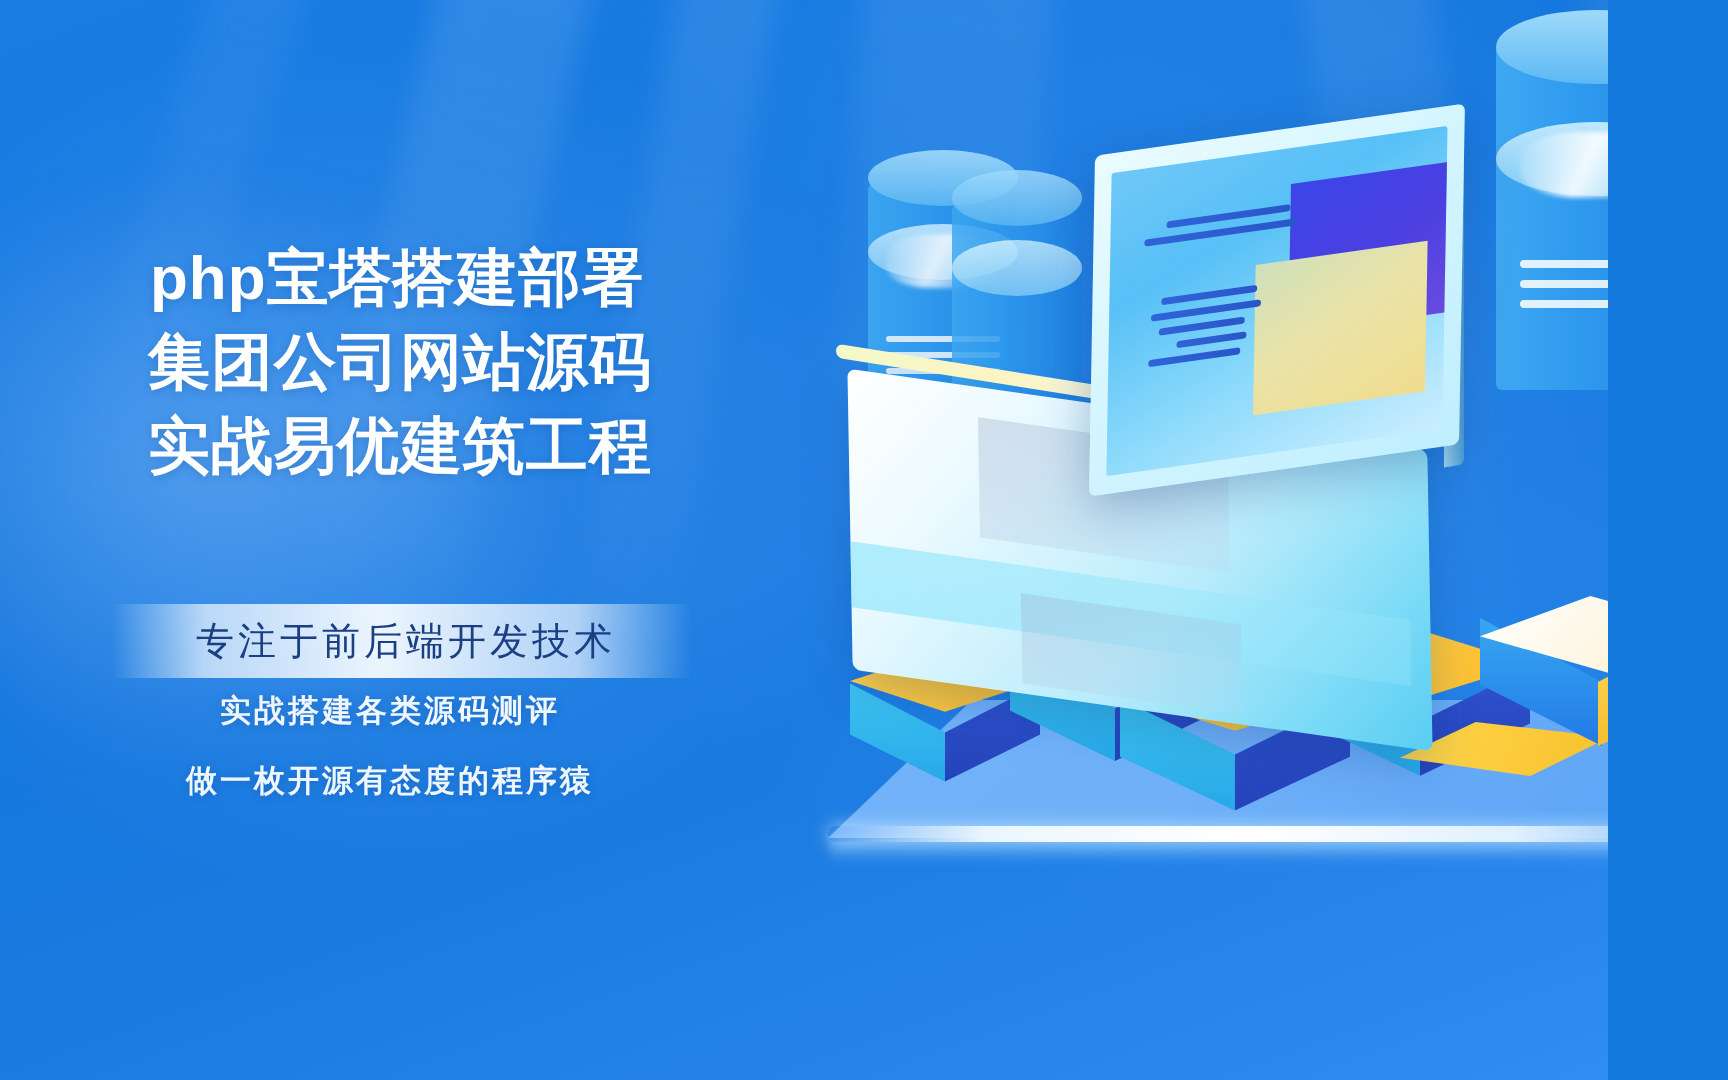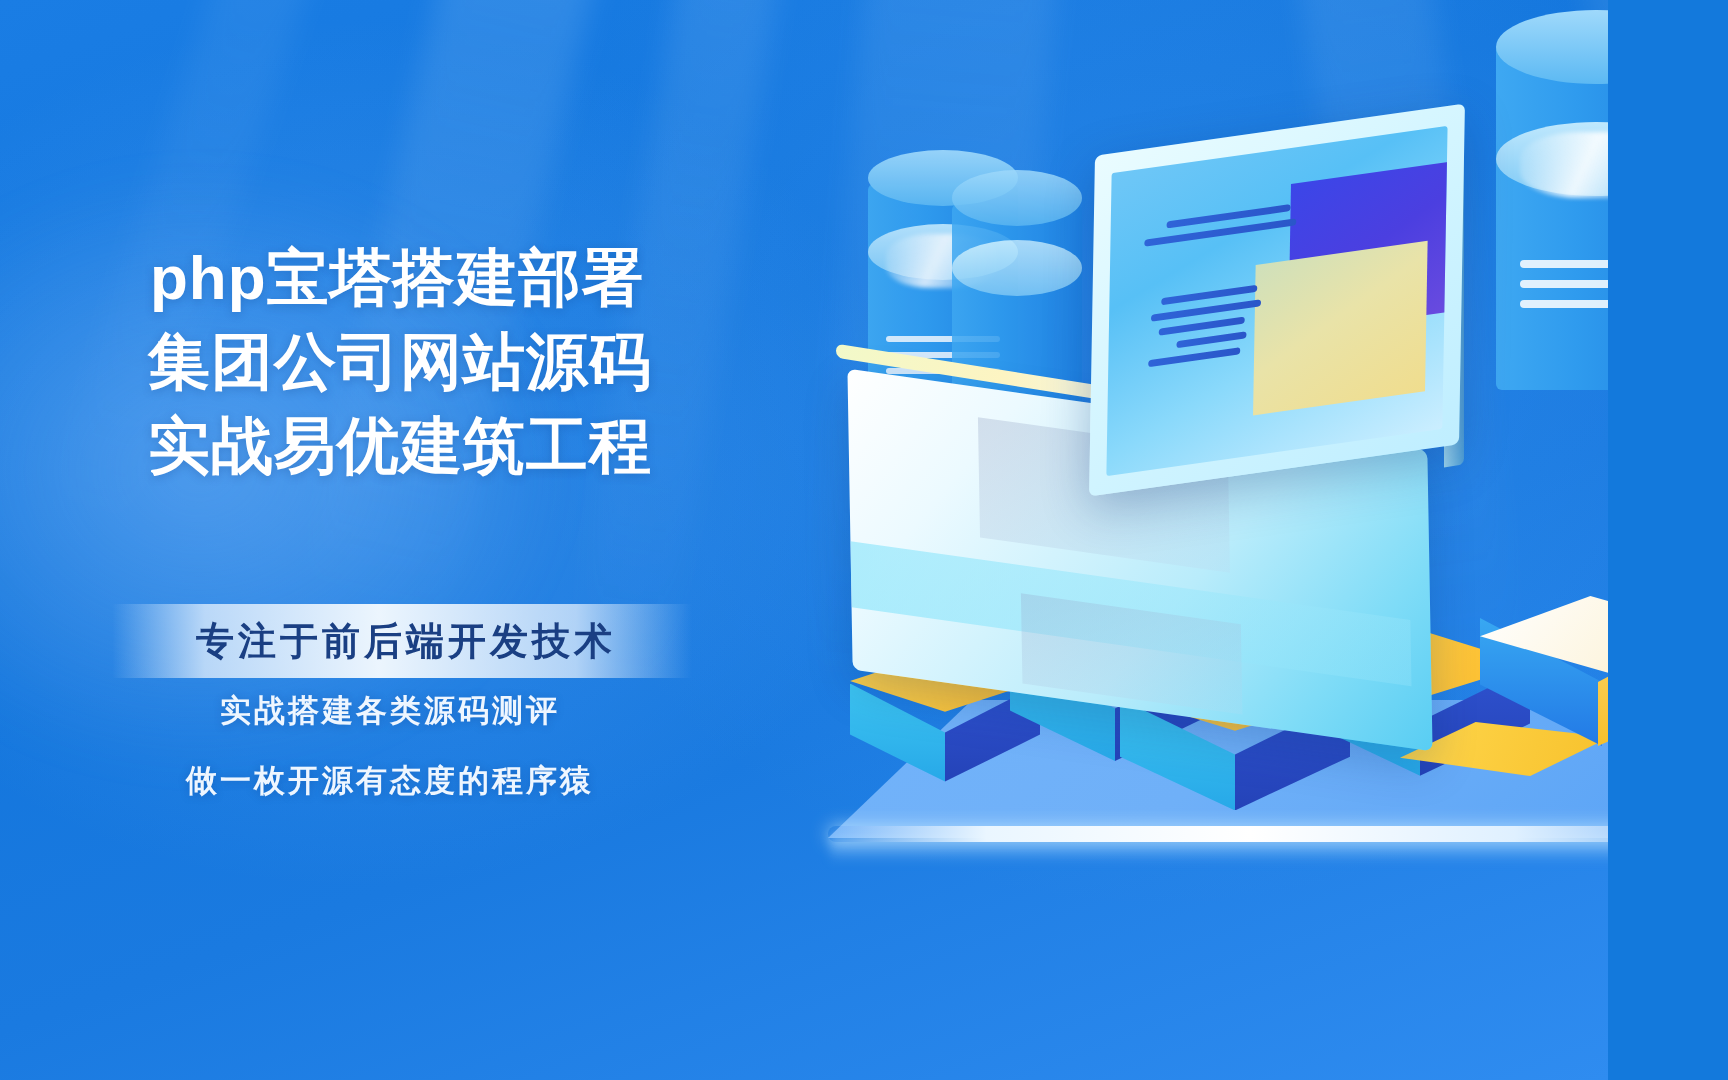"专注于前后端开发技术" .subtitle-text { font-weight: 700 -> 400 }
